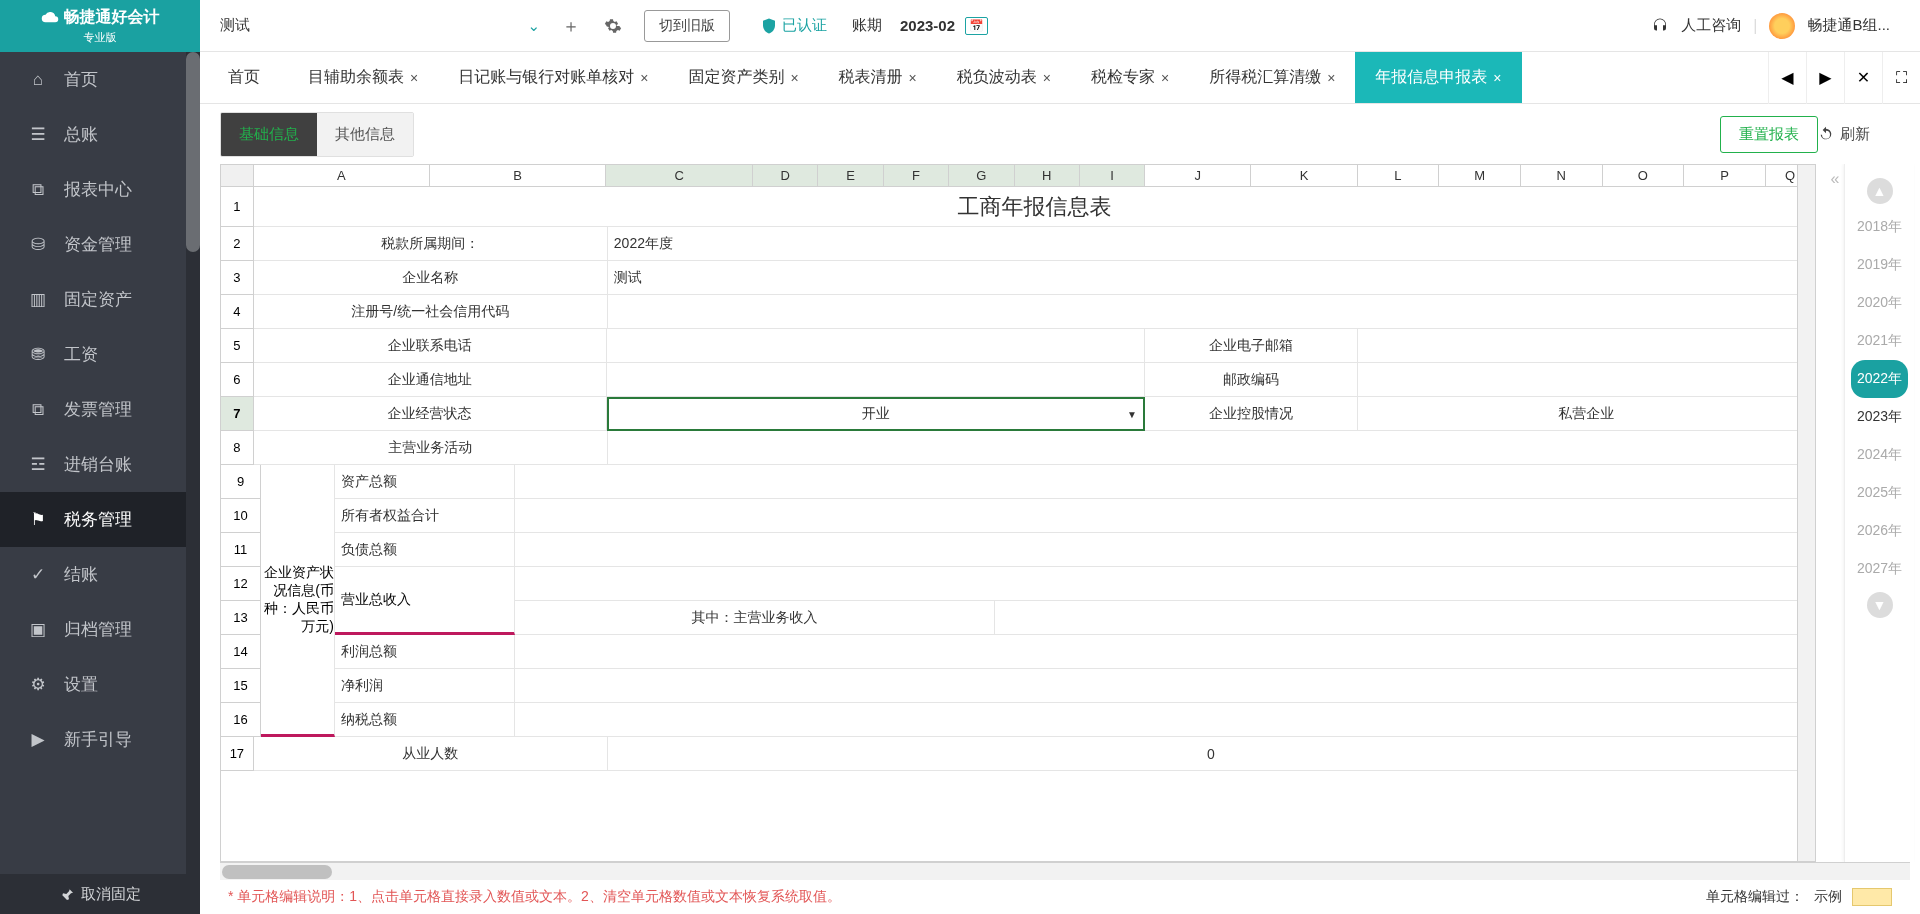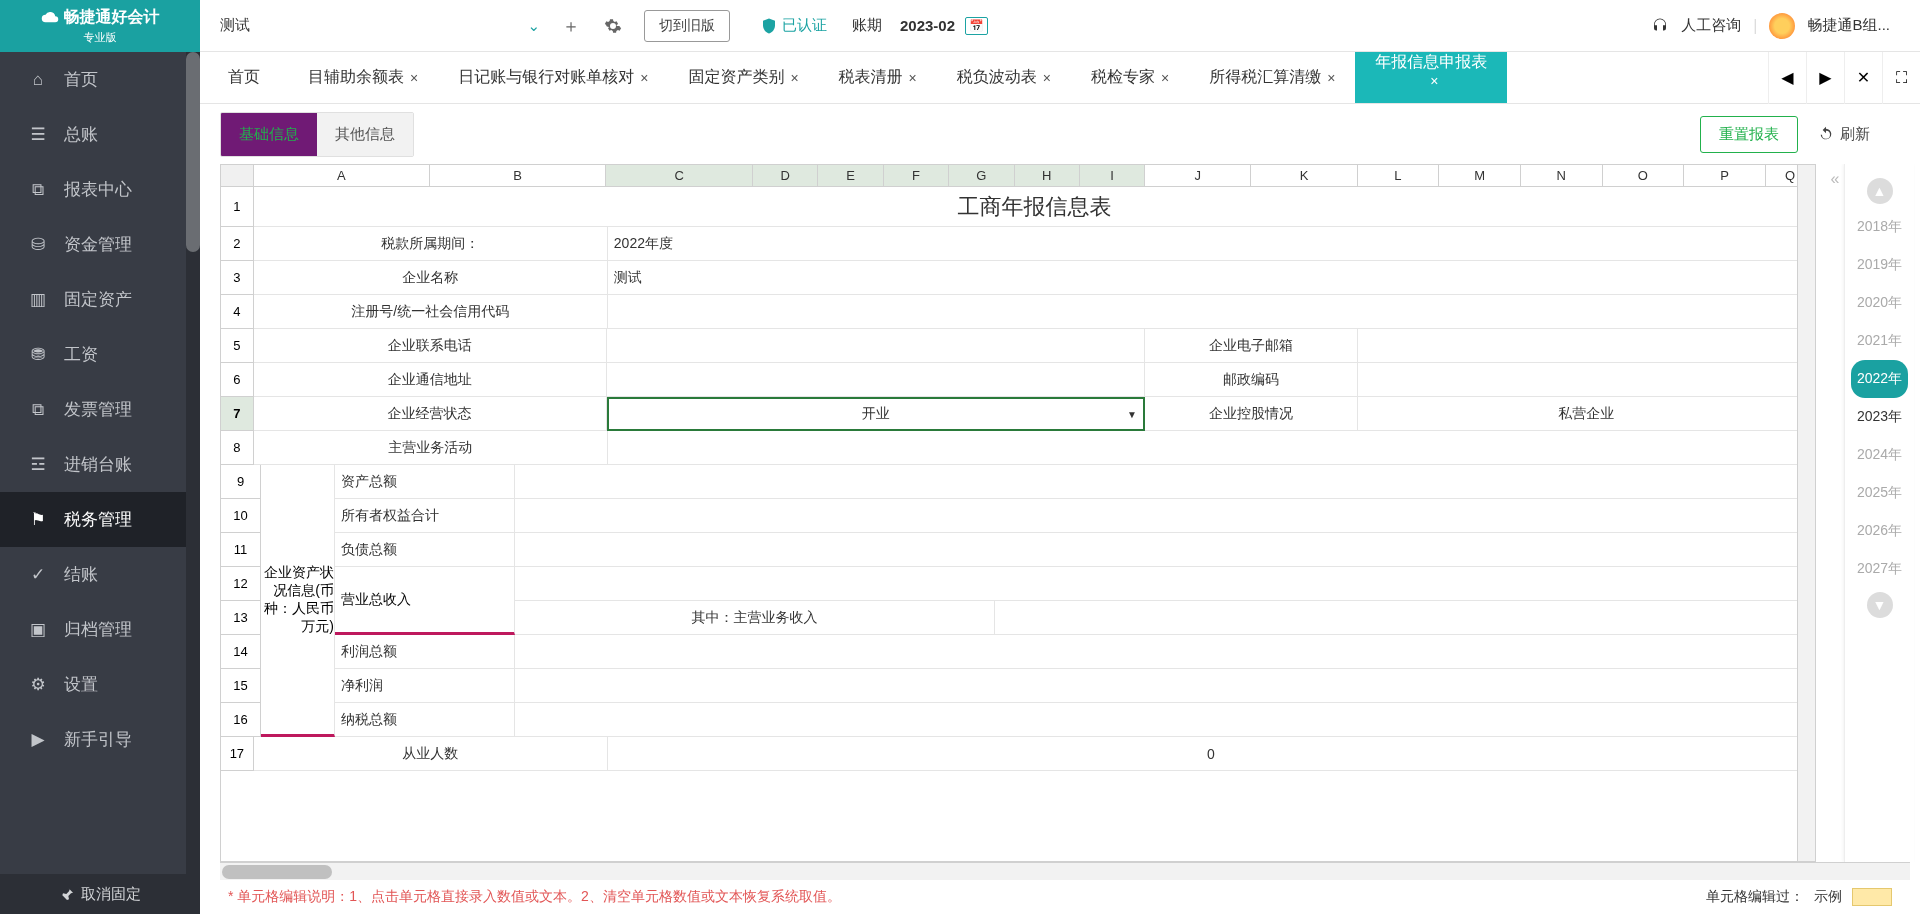"年报信息申报表" .tab.active { flex-direction: column -> none }
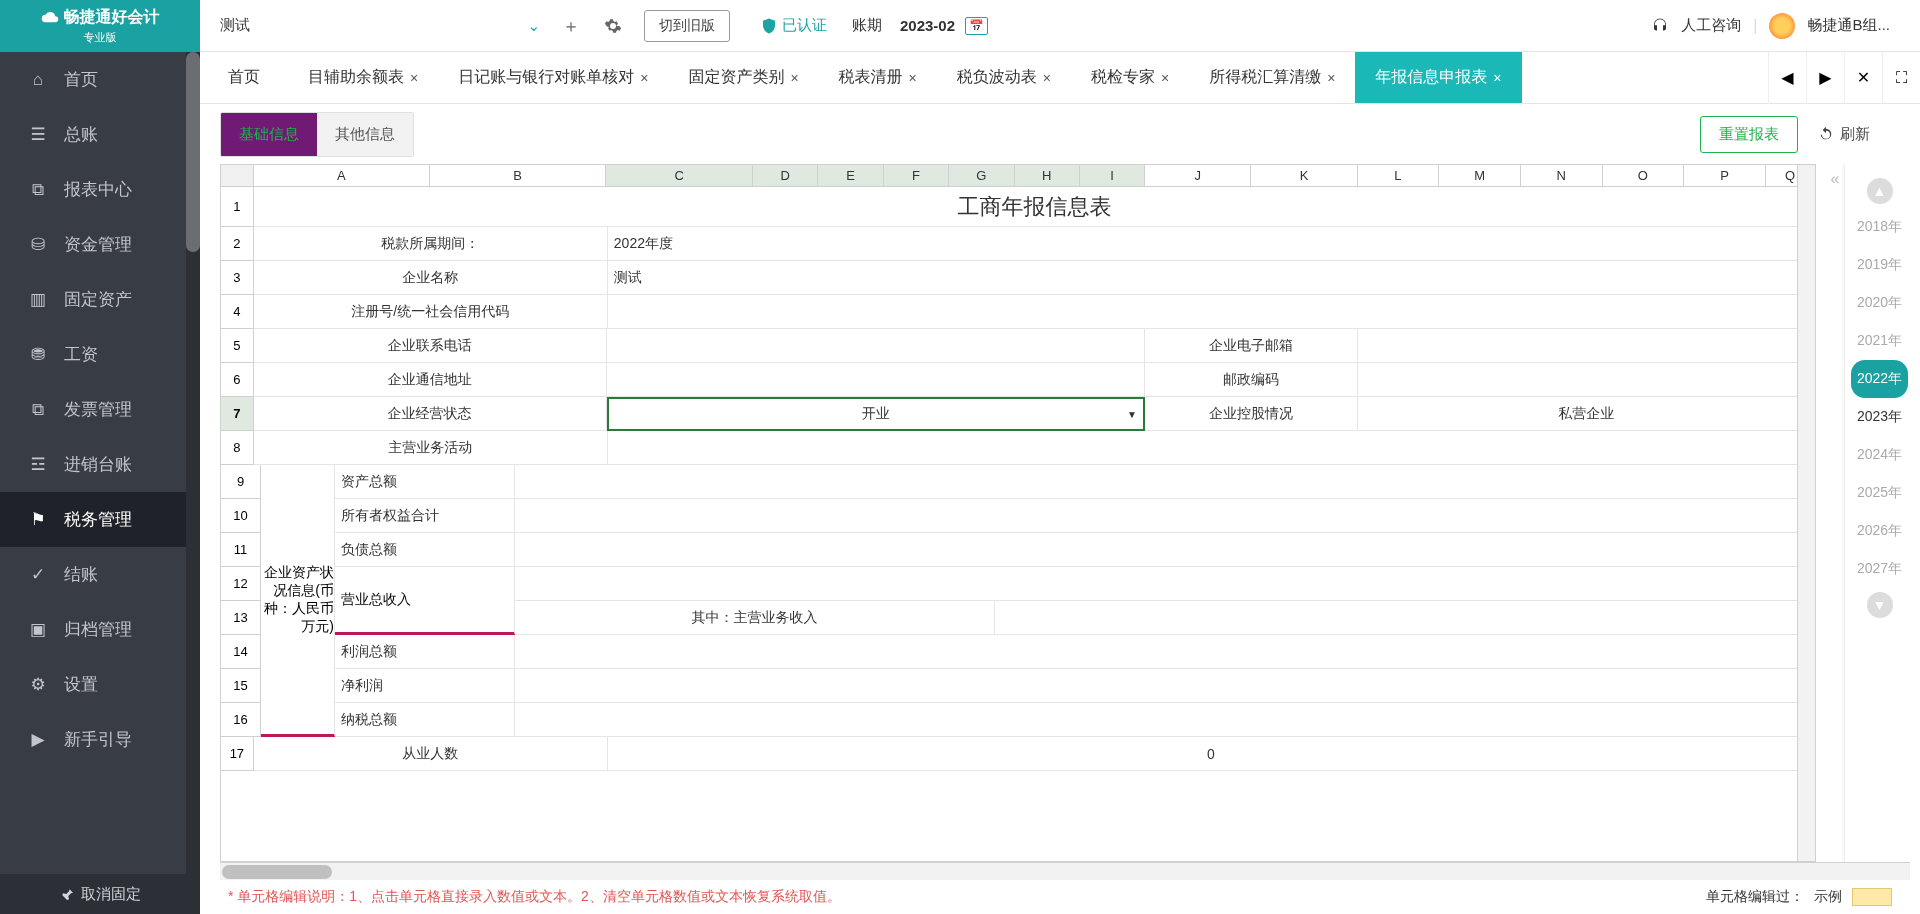"基础信息" .sub-tab.active { background: #701a75 -> #404040 }
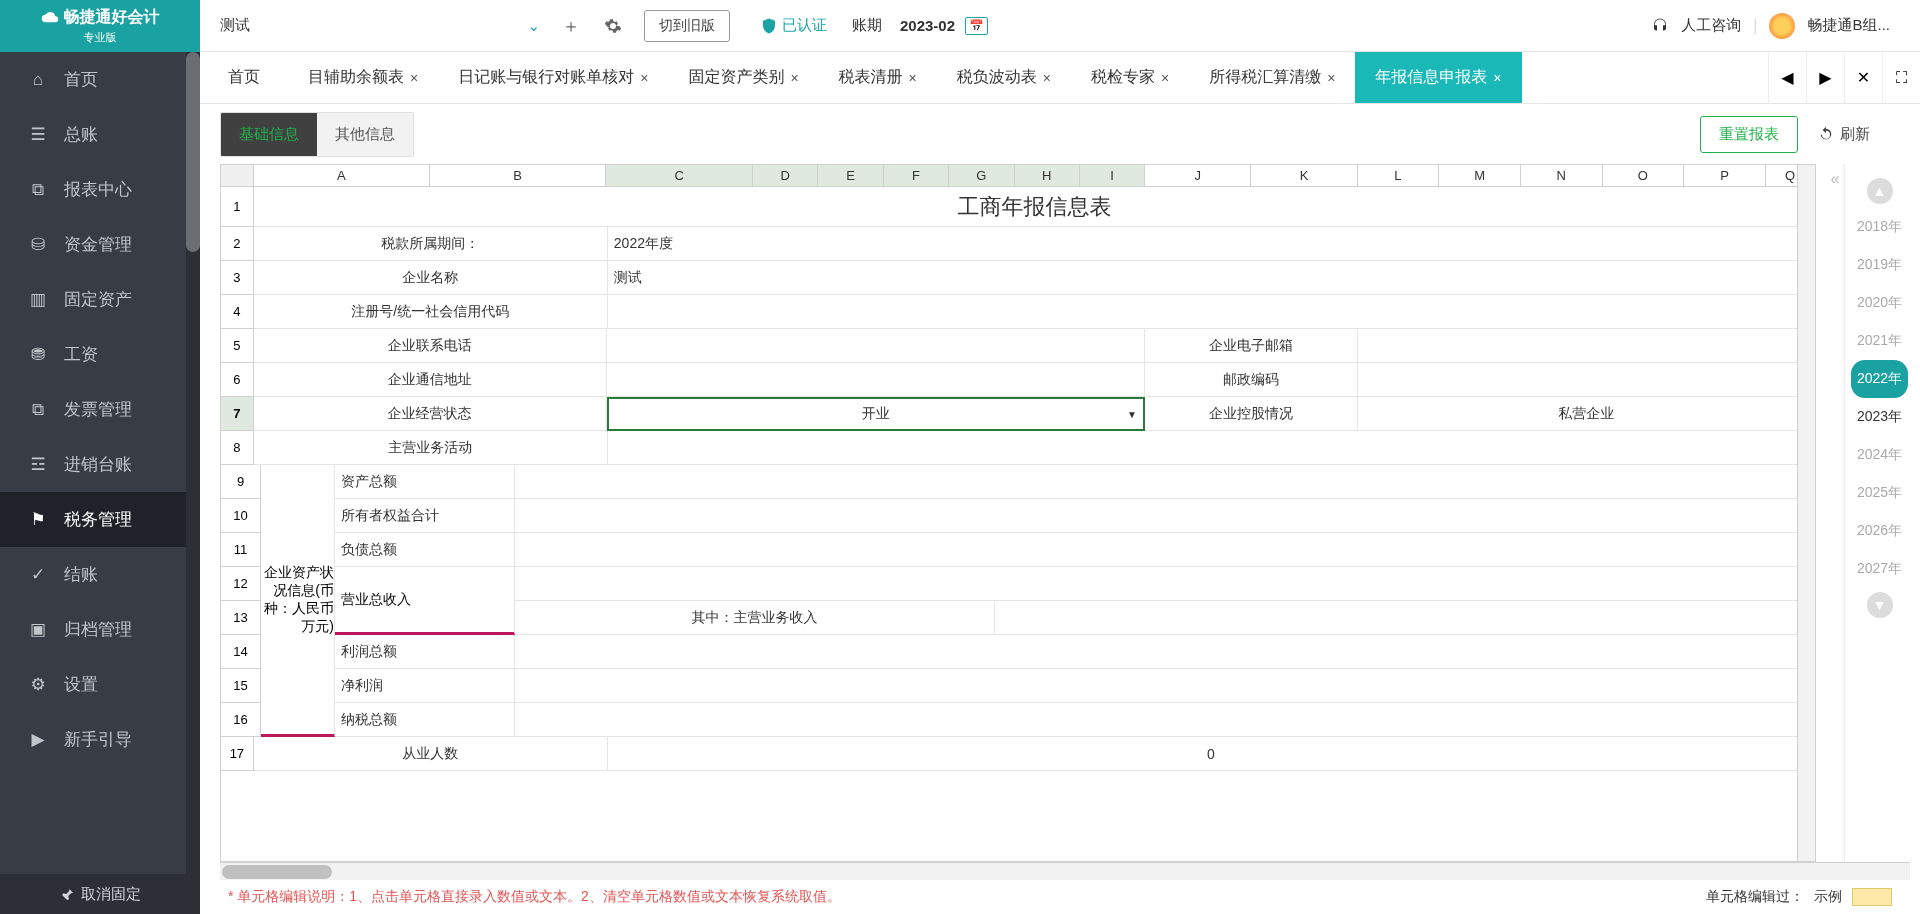"重置报表" .reset-btn { margin-right: 20px -> none }
